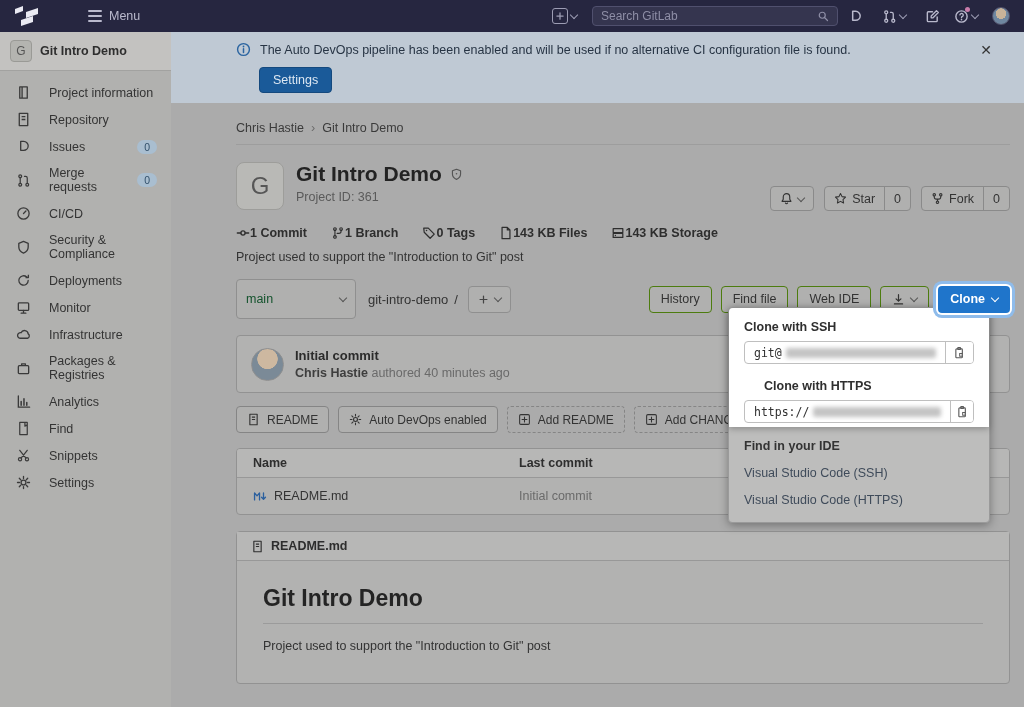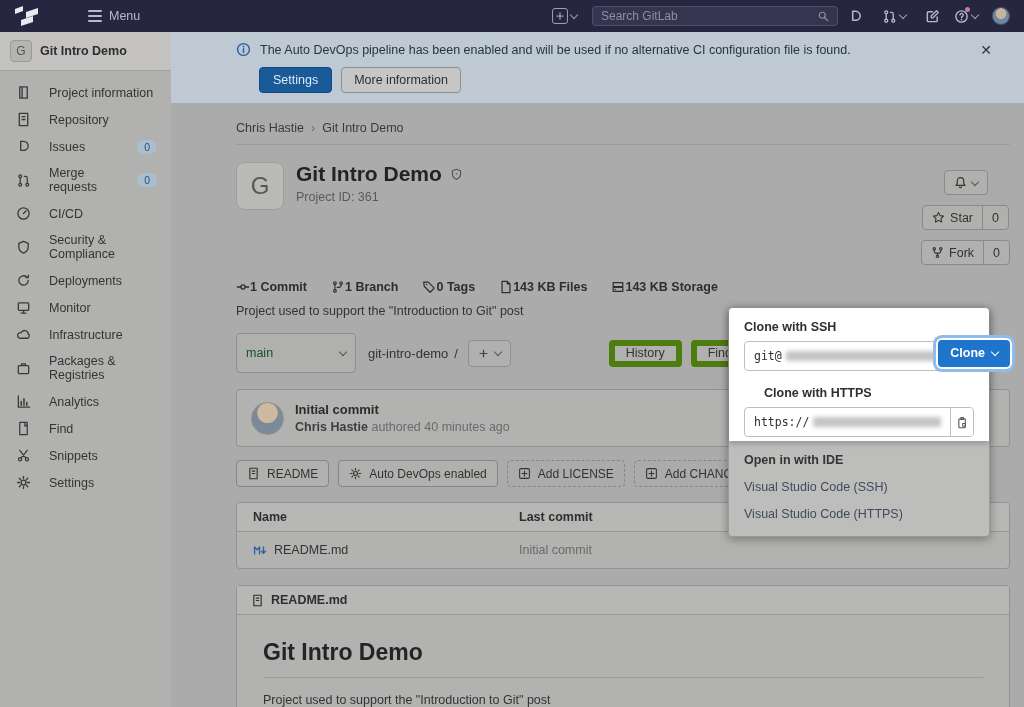"More information" button.btn-moreinfo { html: <button>More information</button> -> none }
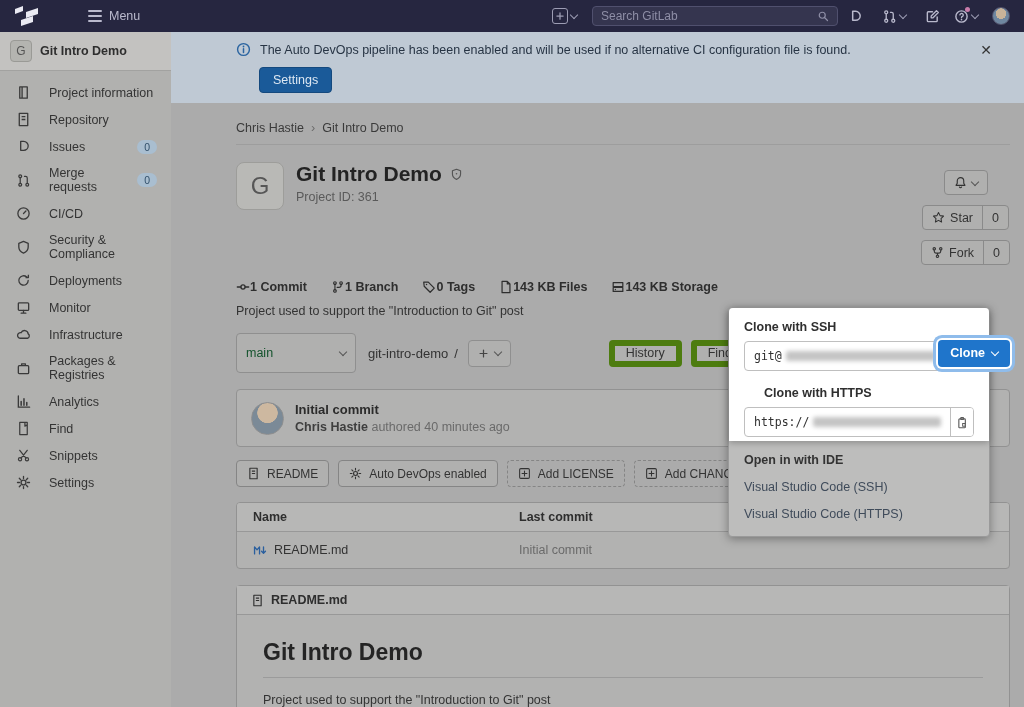"Star" .header-actions { flex-direction: column -> none; margin-top: 8px -> 24px }
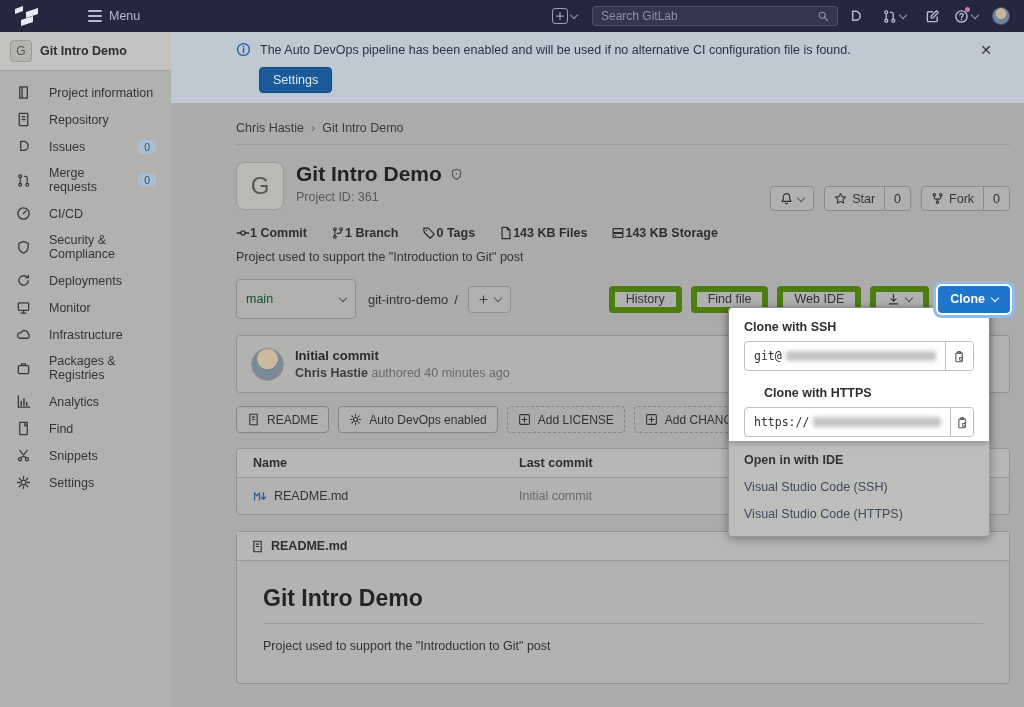"History" .cbtn { border: 6px solid #4d7c0f -> 1px solid #4d7c0f }
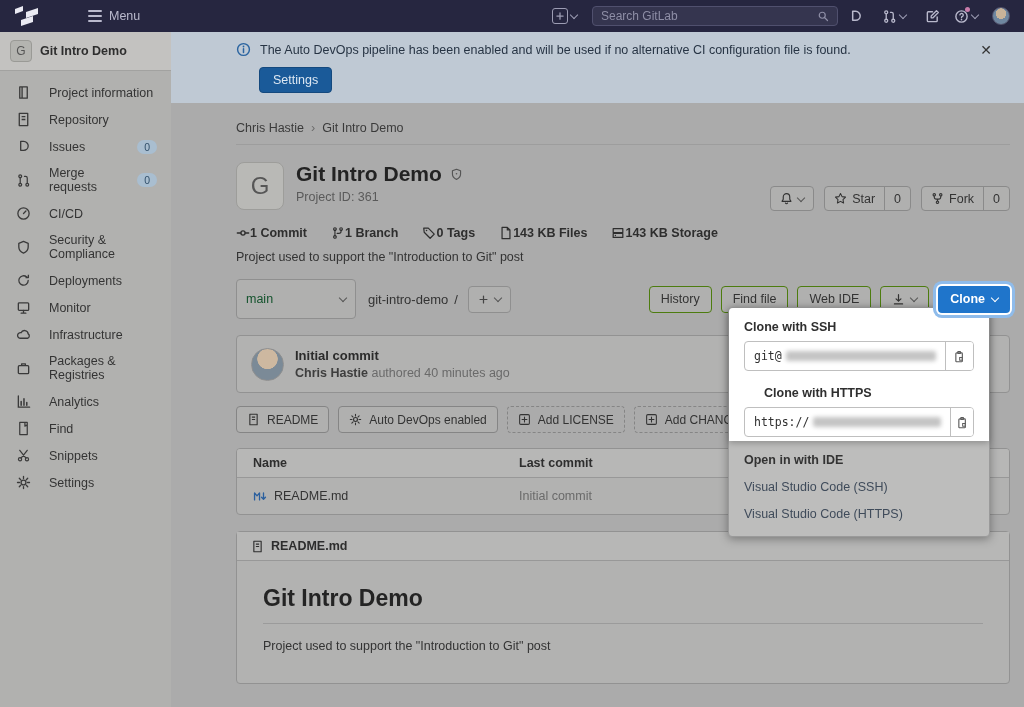"git@" .input-group { height: 30px -> 23px }
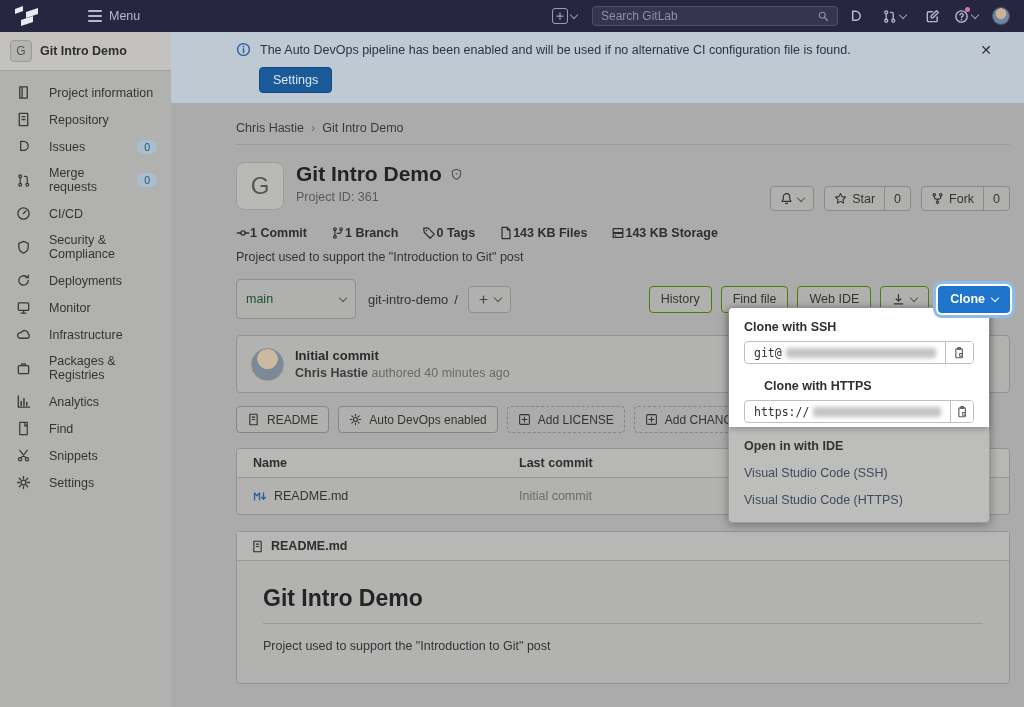"Add LICENSE" span { text: LICENSE -> README }
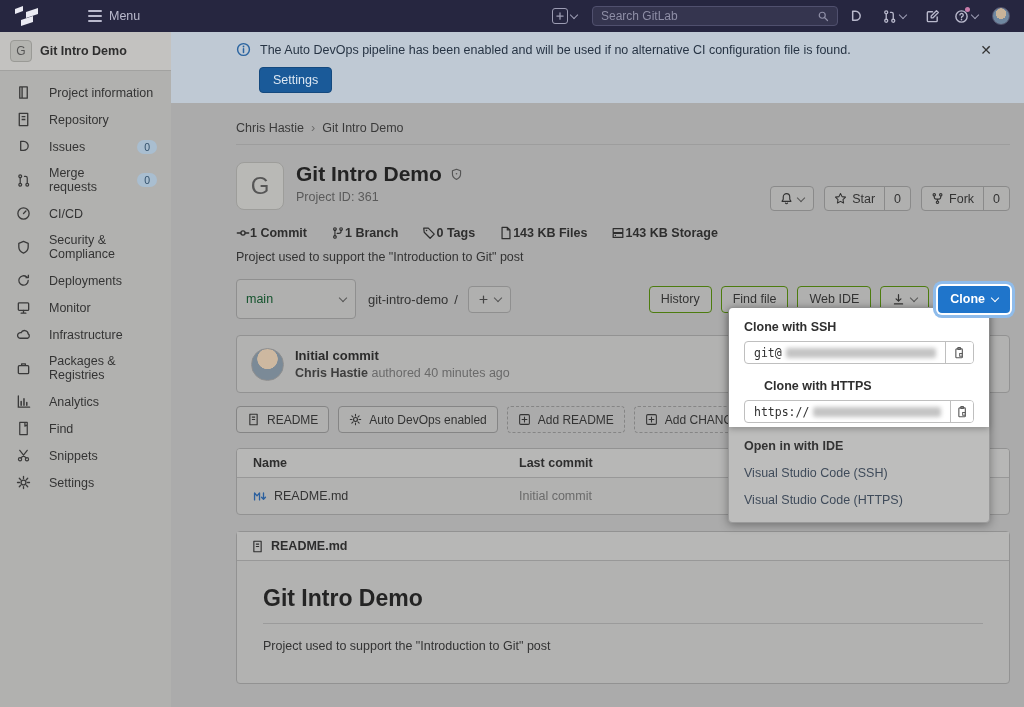"Open in with IDE" div.dd-heading { text: Open in with -> Find in your }
